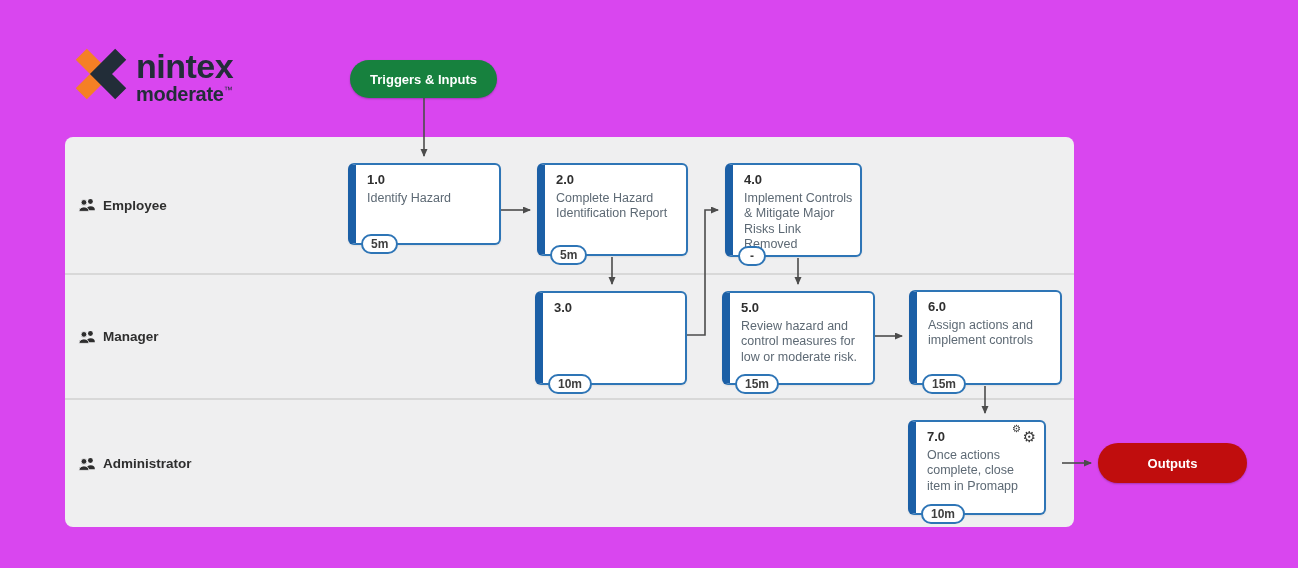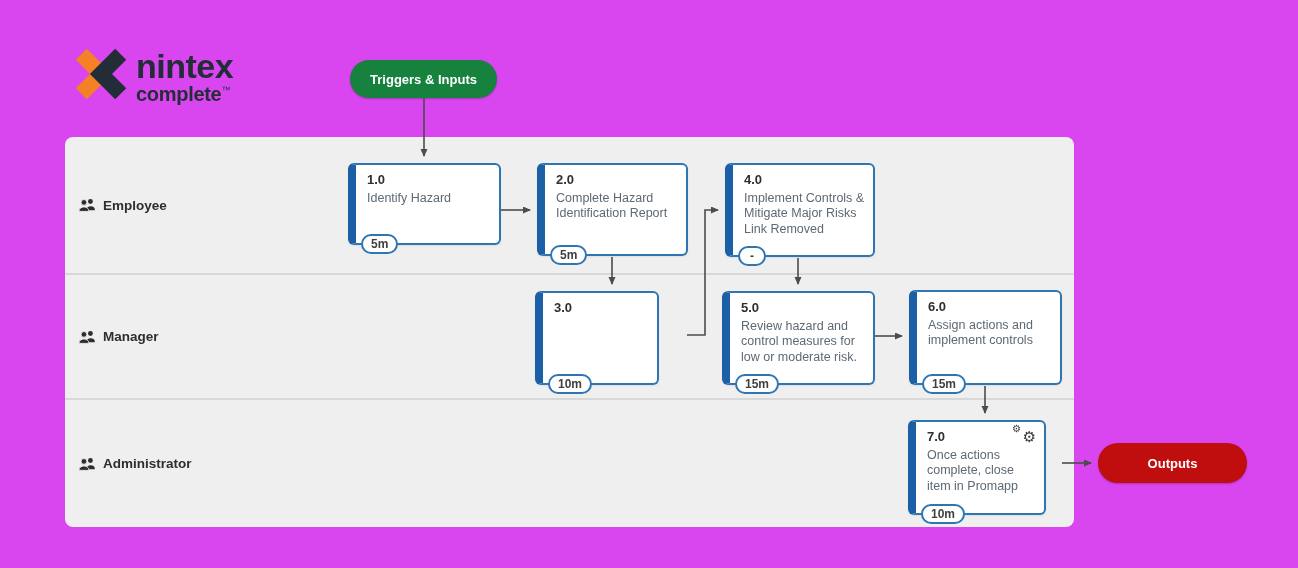"complete" span { text: complete -> moderate }
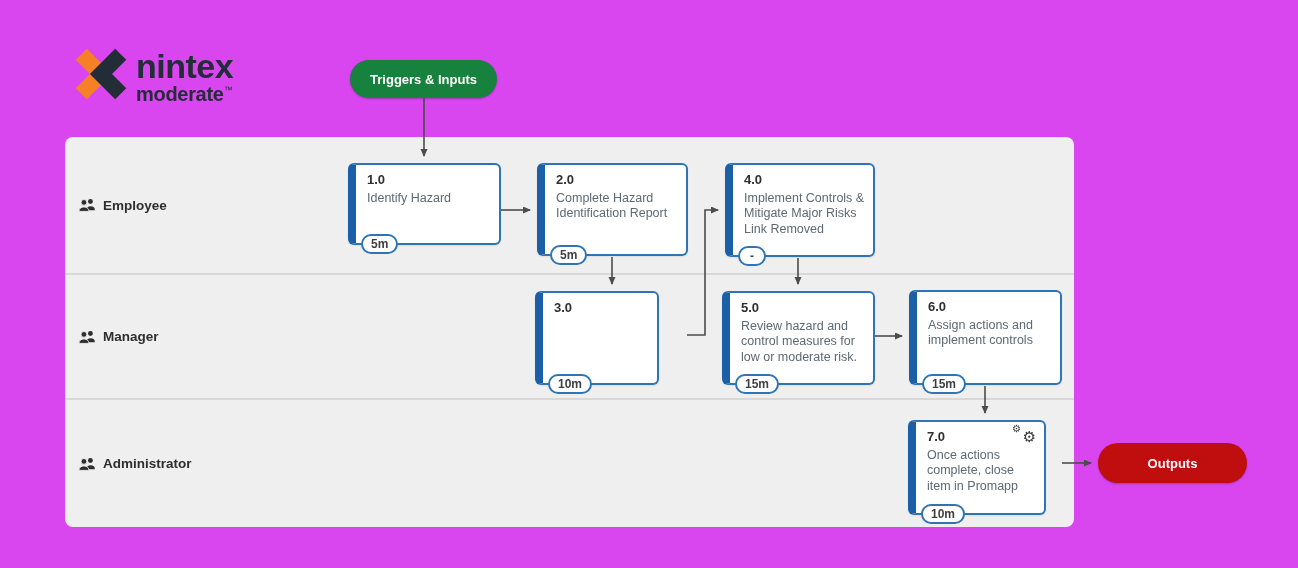"4.0" div.task { width: 150px -> 137px }
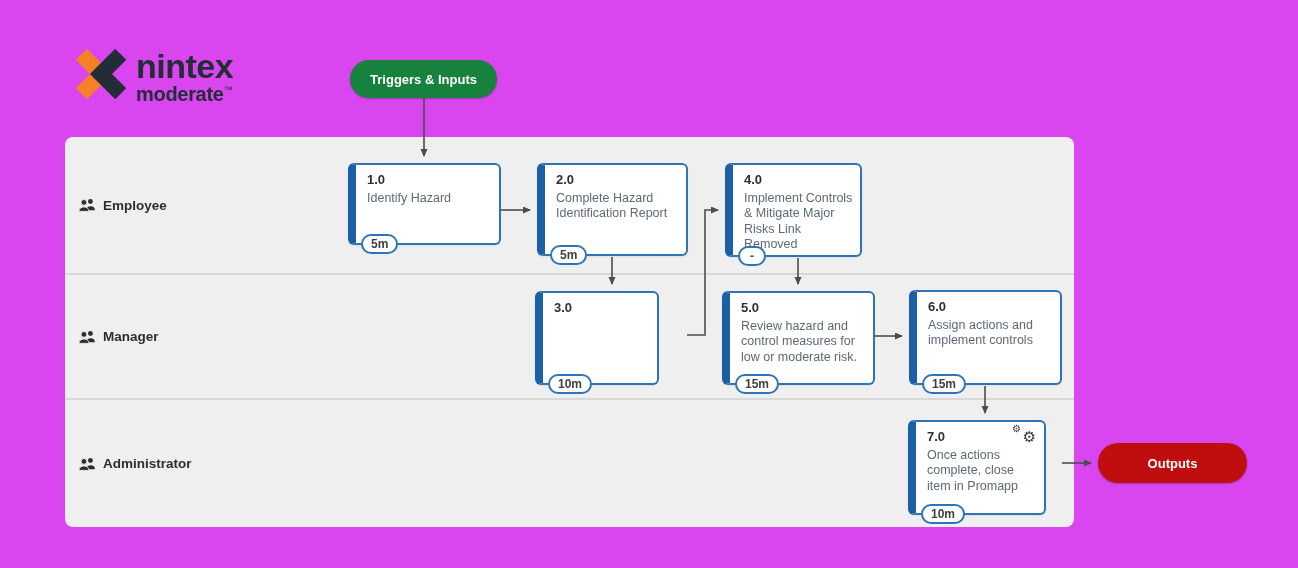"3.0" div.task { width: 124px -> 152px }
